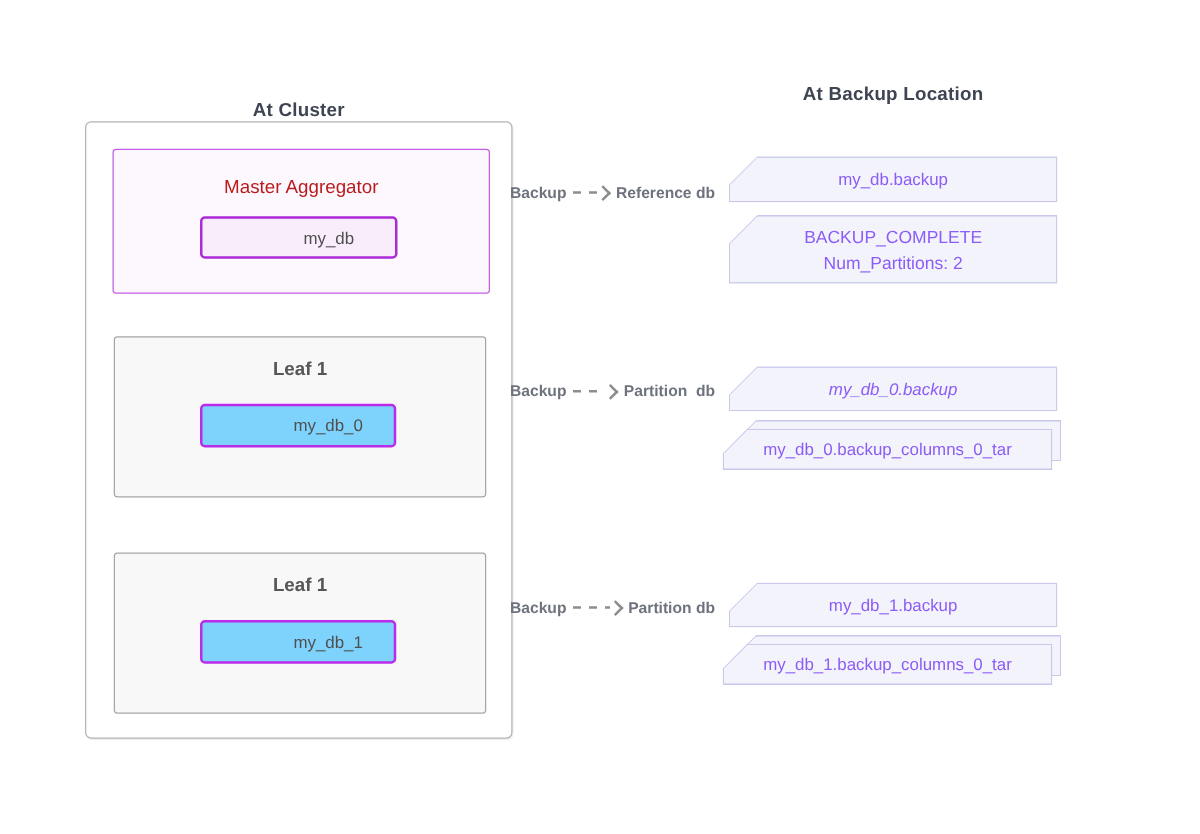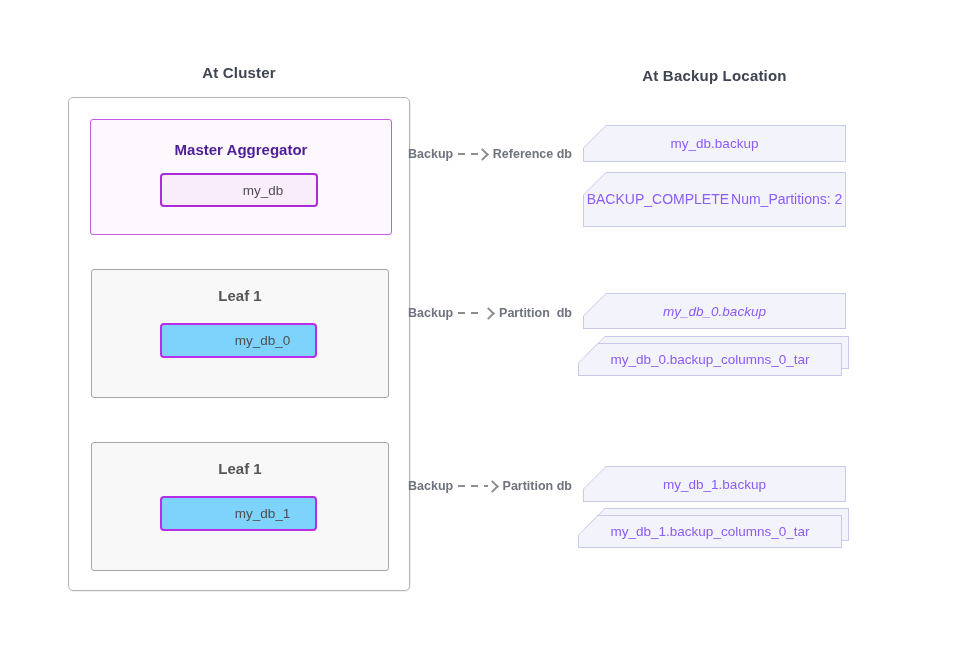"At Cluster" .heading-cluster { top: 64px -> 80px }
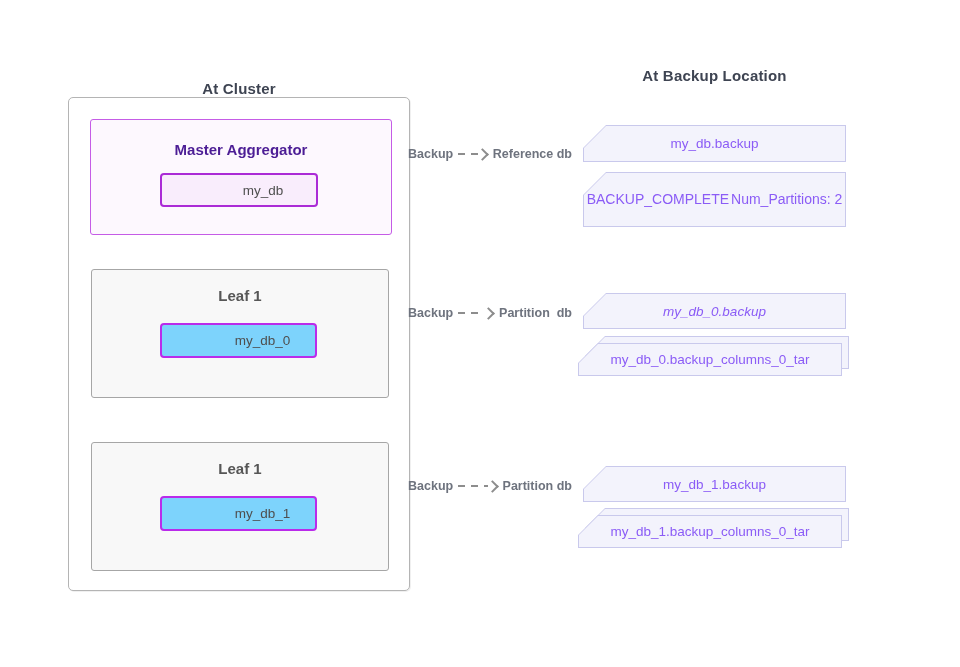"Master Aggregator" .master-title { color: #4c1d95 -> #b91c1c; font-weight: 700 -> 400 }
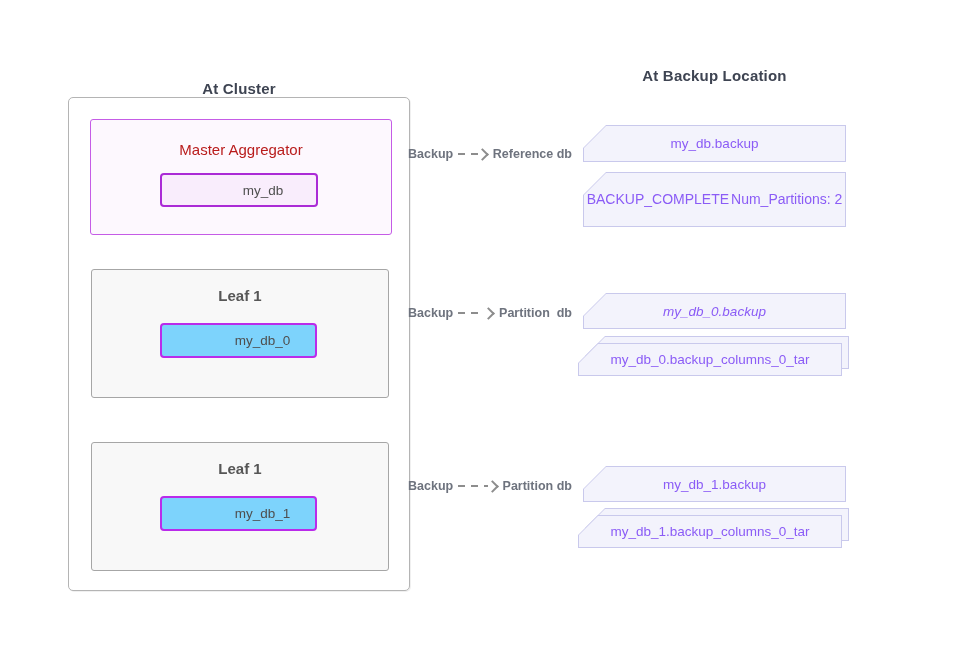"BACKUP_COMPLETE" .note-complete .file-label { flex-direction: row -> column }
